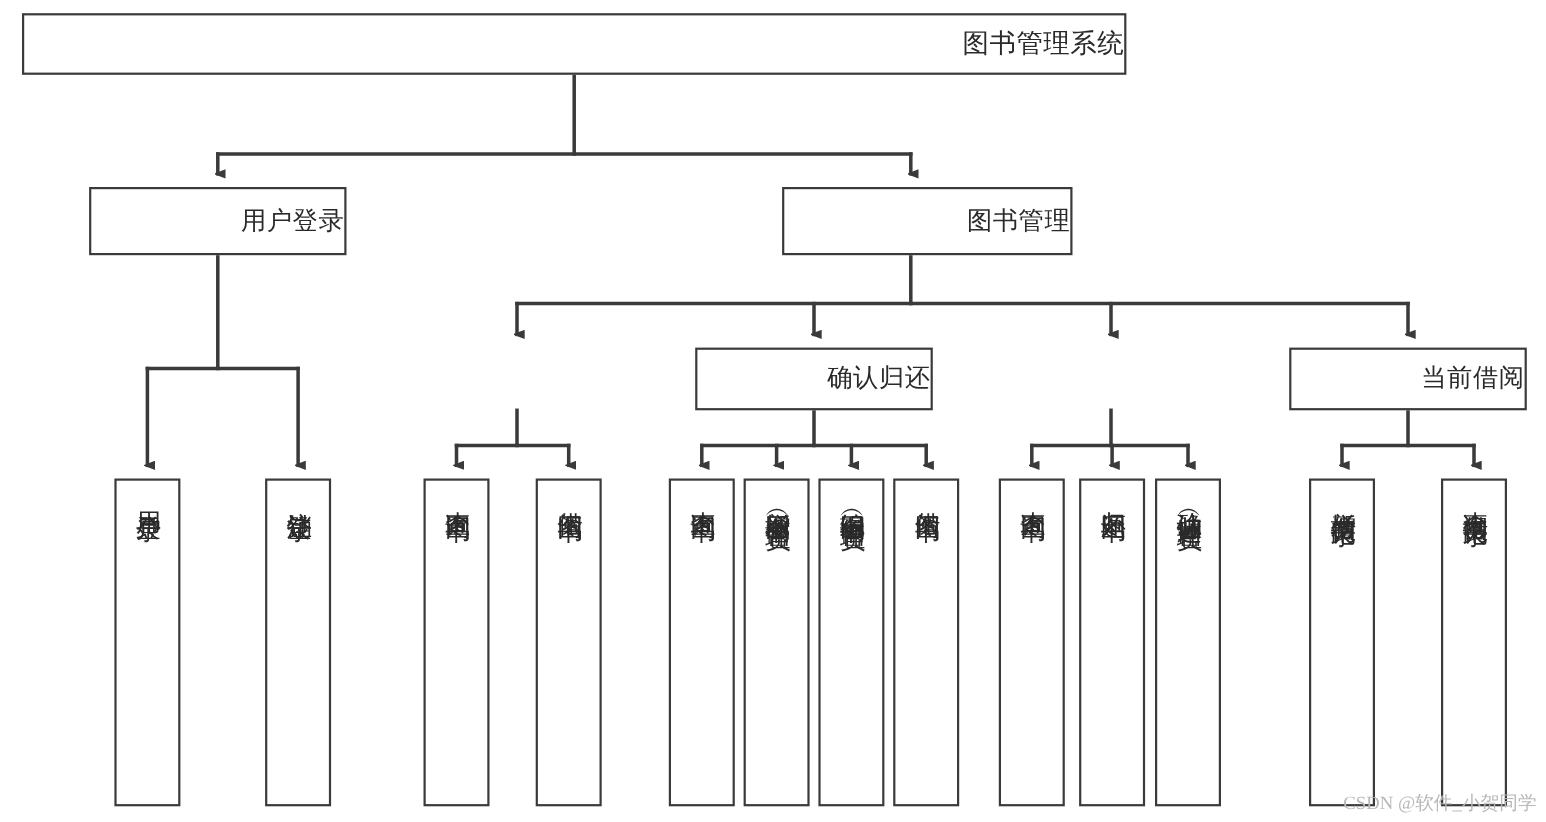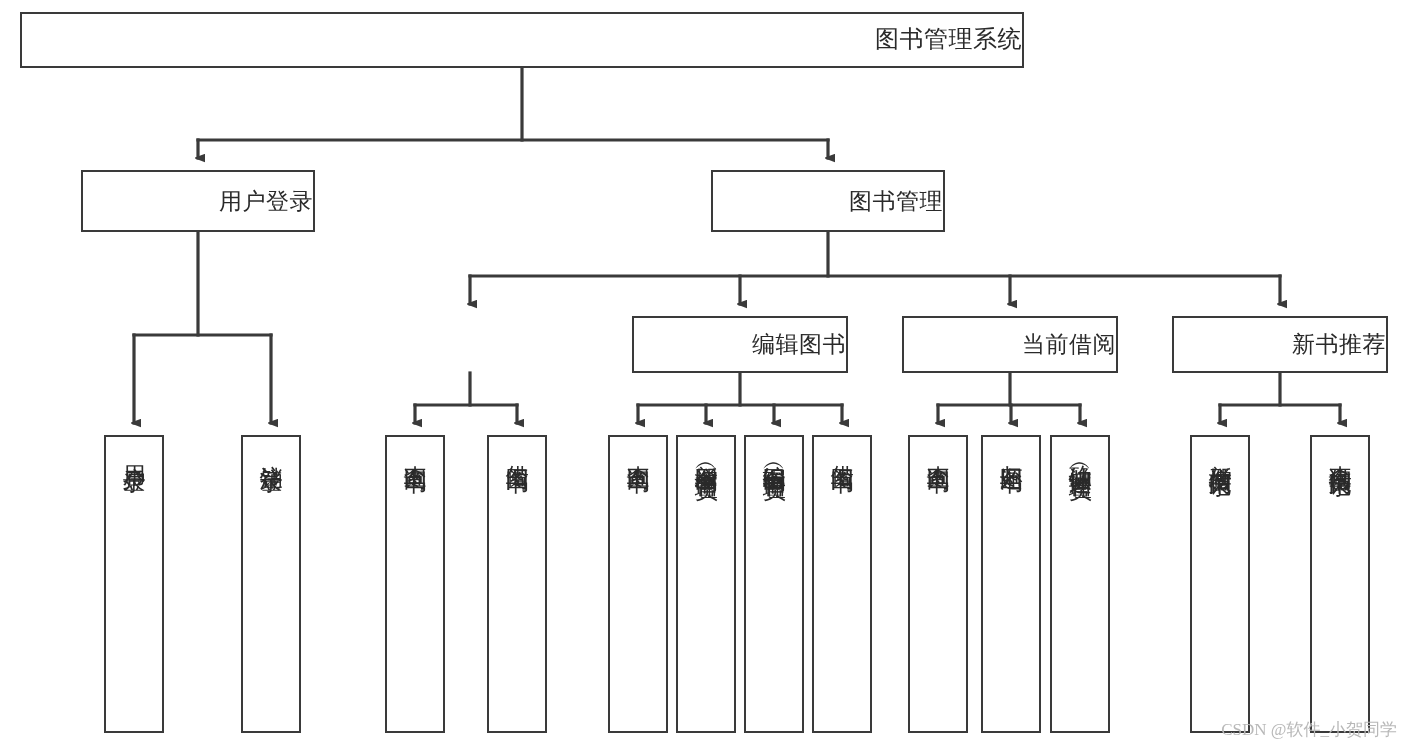"图书管理" div.node { width: 234px -> 264px }
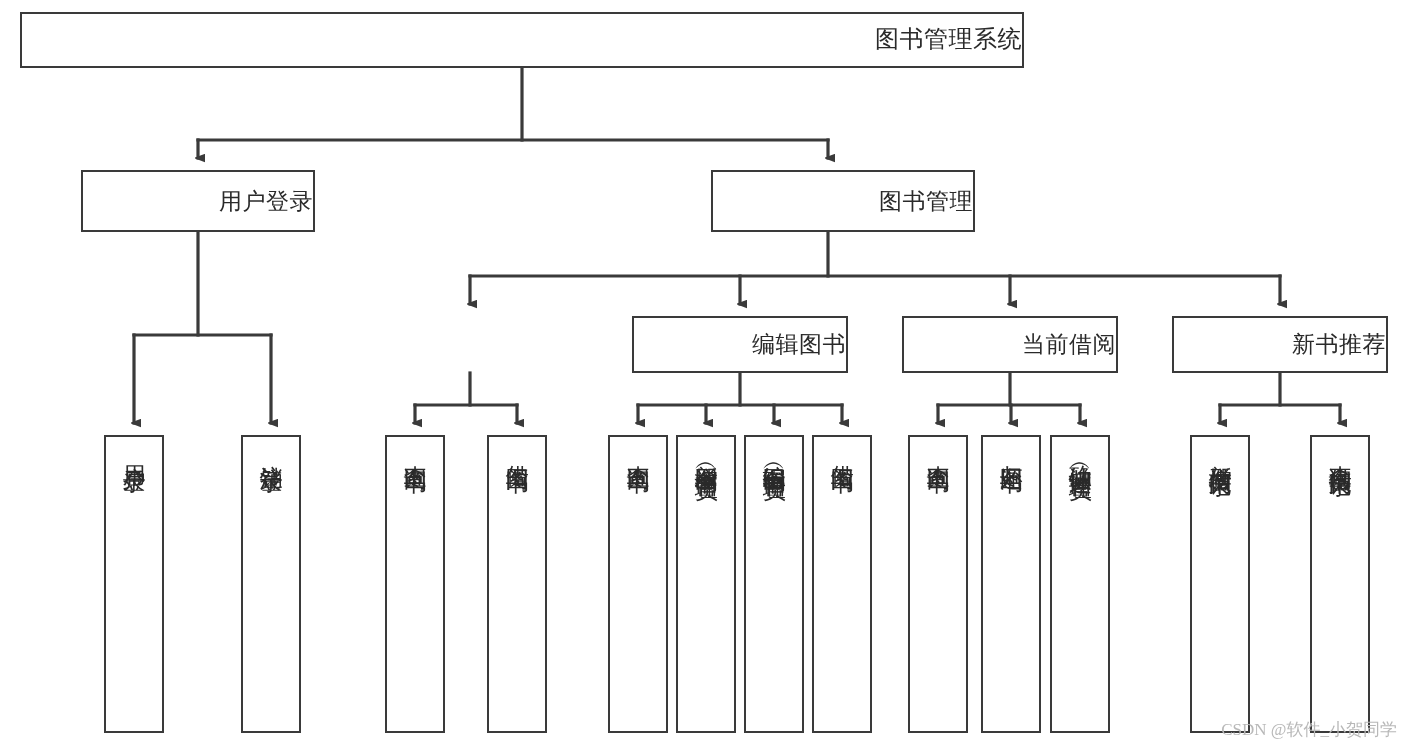"编辑图书" span.label { text: 编辑图书 -> 确认归还 }
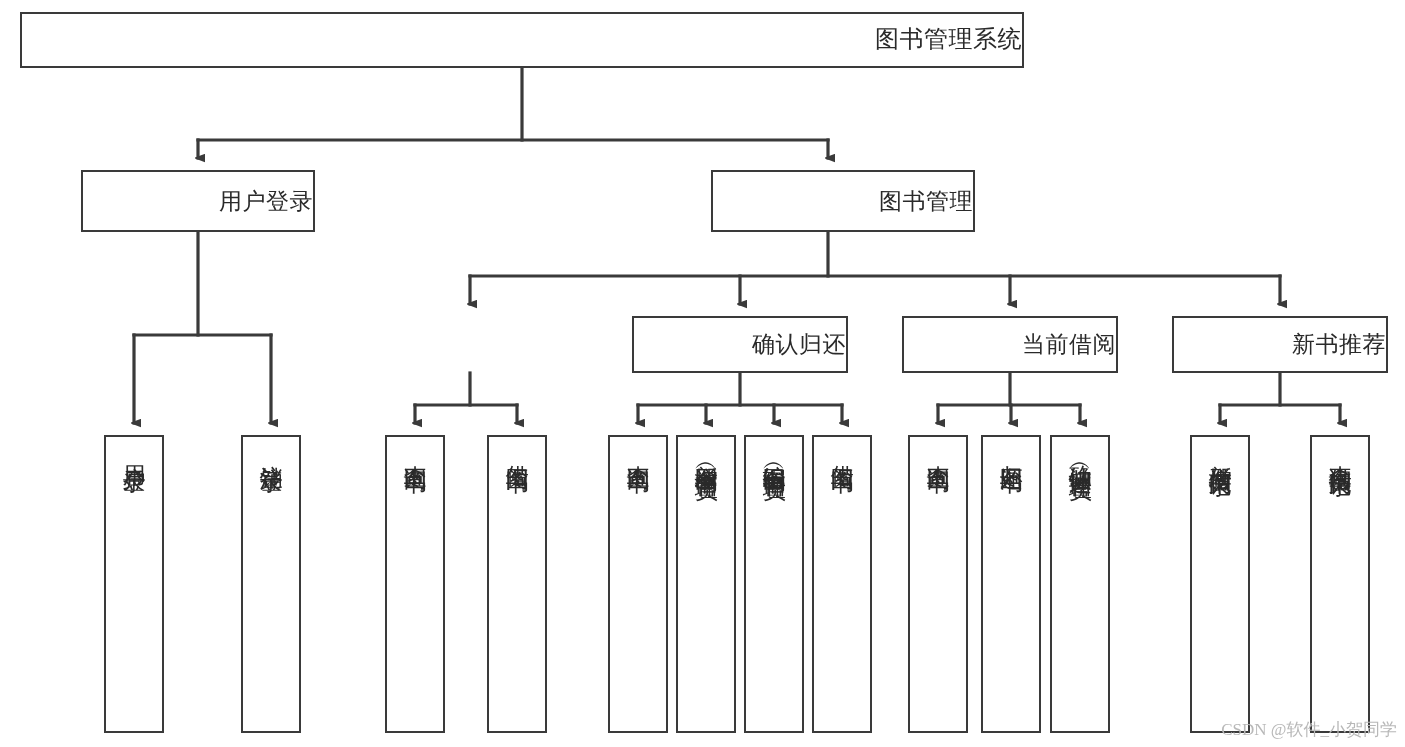"当前借阅" div.node { html: <div> <span>当前借阅</span> </div> -> none }
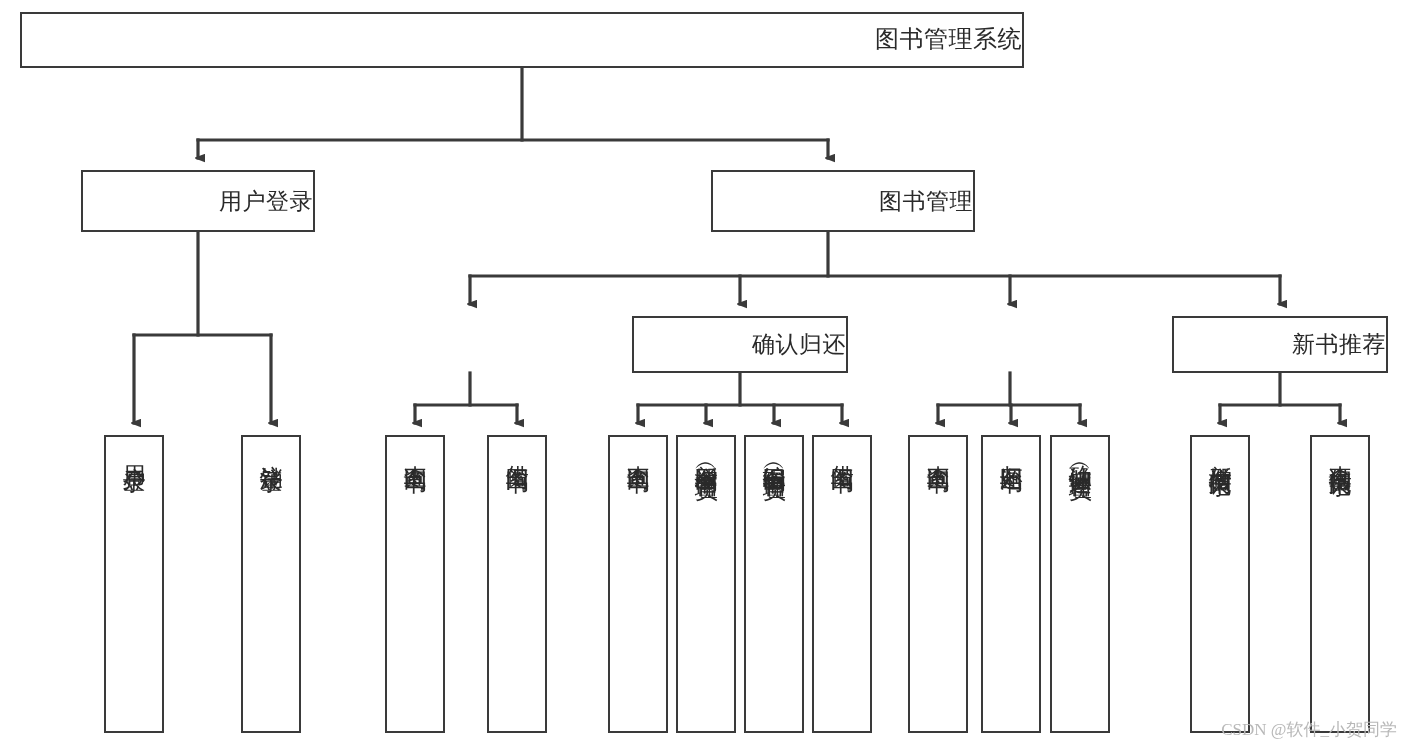"新书推荐" span.label { text: 新书推荐 -> 当前借阅 }
